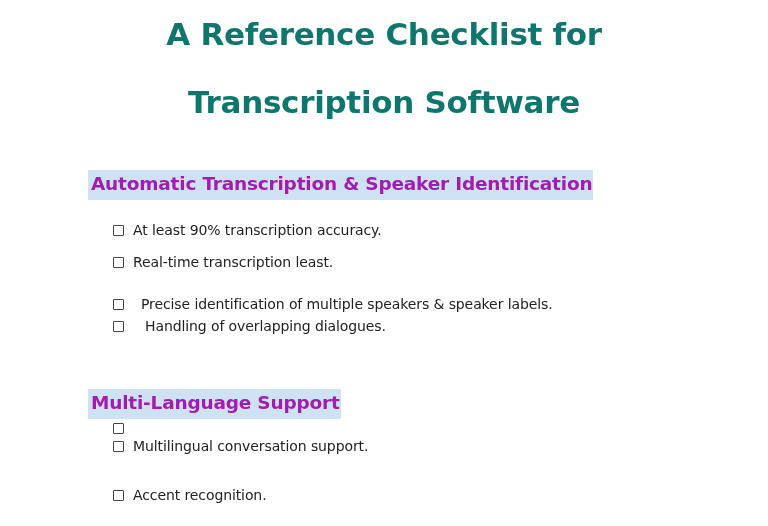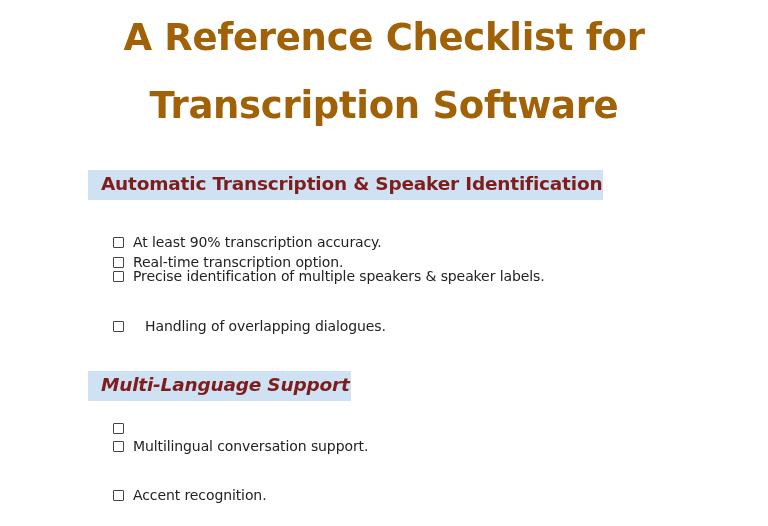"A Reference Checklist for" .title { color: #a16207 -> #0f766e; font-size: 37px -> 31px }
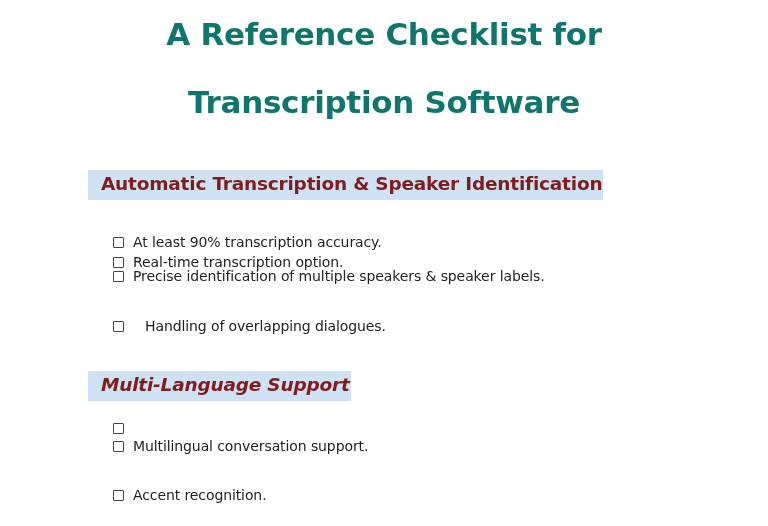"Automatic Transcription & Speaker" .section-heading { color: #7f1d1d -> #a21caf; padding: 1px 1px 3px 13px -> 1px 1px 3px 3px }
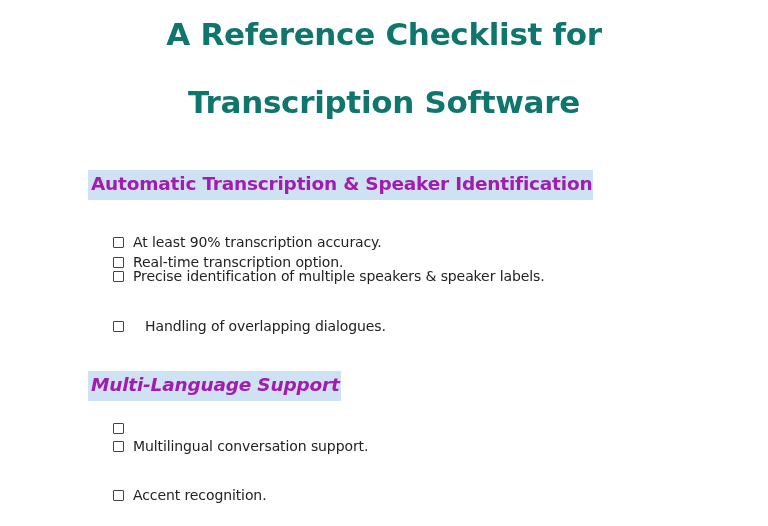"At least 90% transcription accuracy." div.item { top: 234px -> 222px }
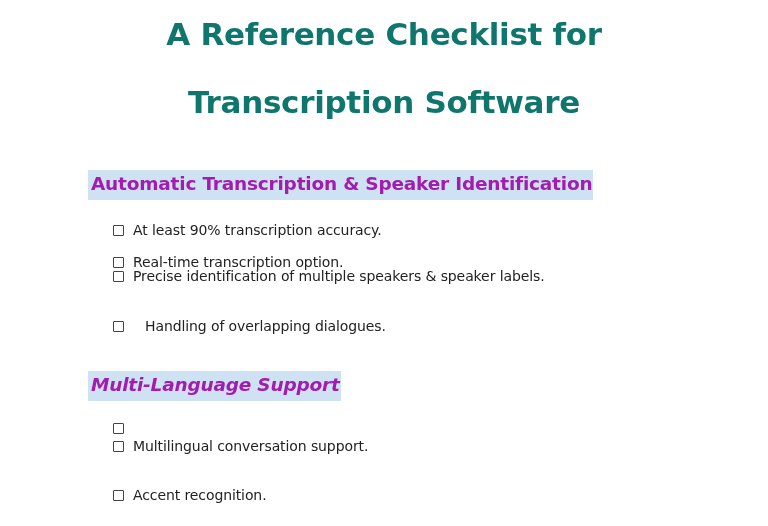"Real-time transcription option." span { text: option -> least }
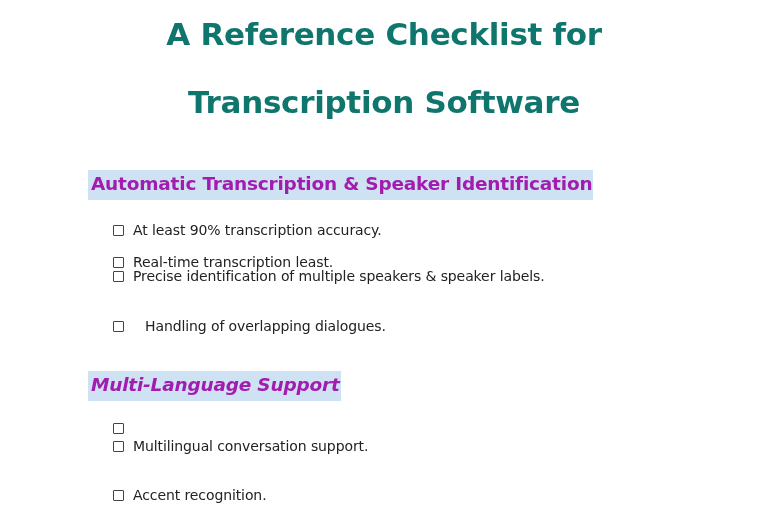"Precise identification of multiple" div.item { gap: none -> 8px; top: 268px -> 296px }
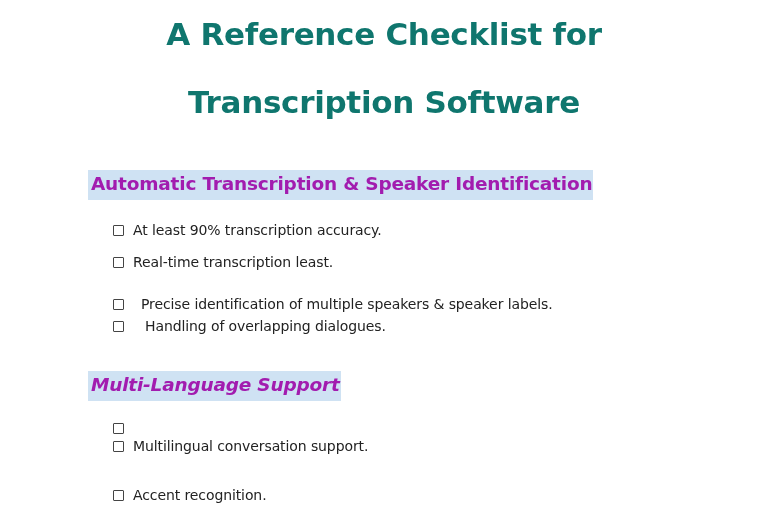"Multi-Language Support" div.section-heading { font-style: italic -> none; top: 371px -> 389px }
